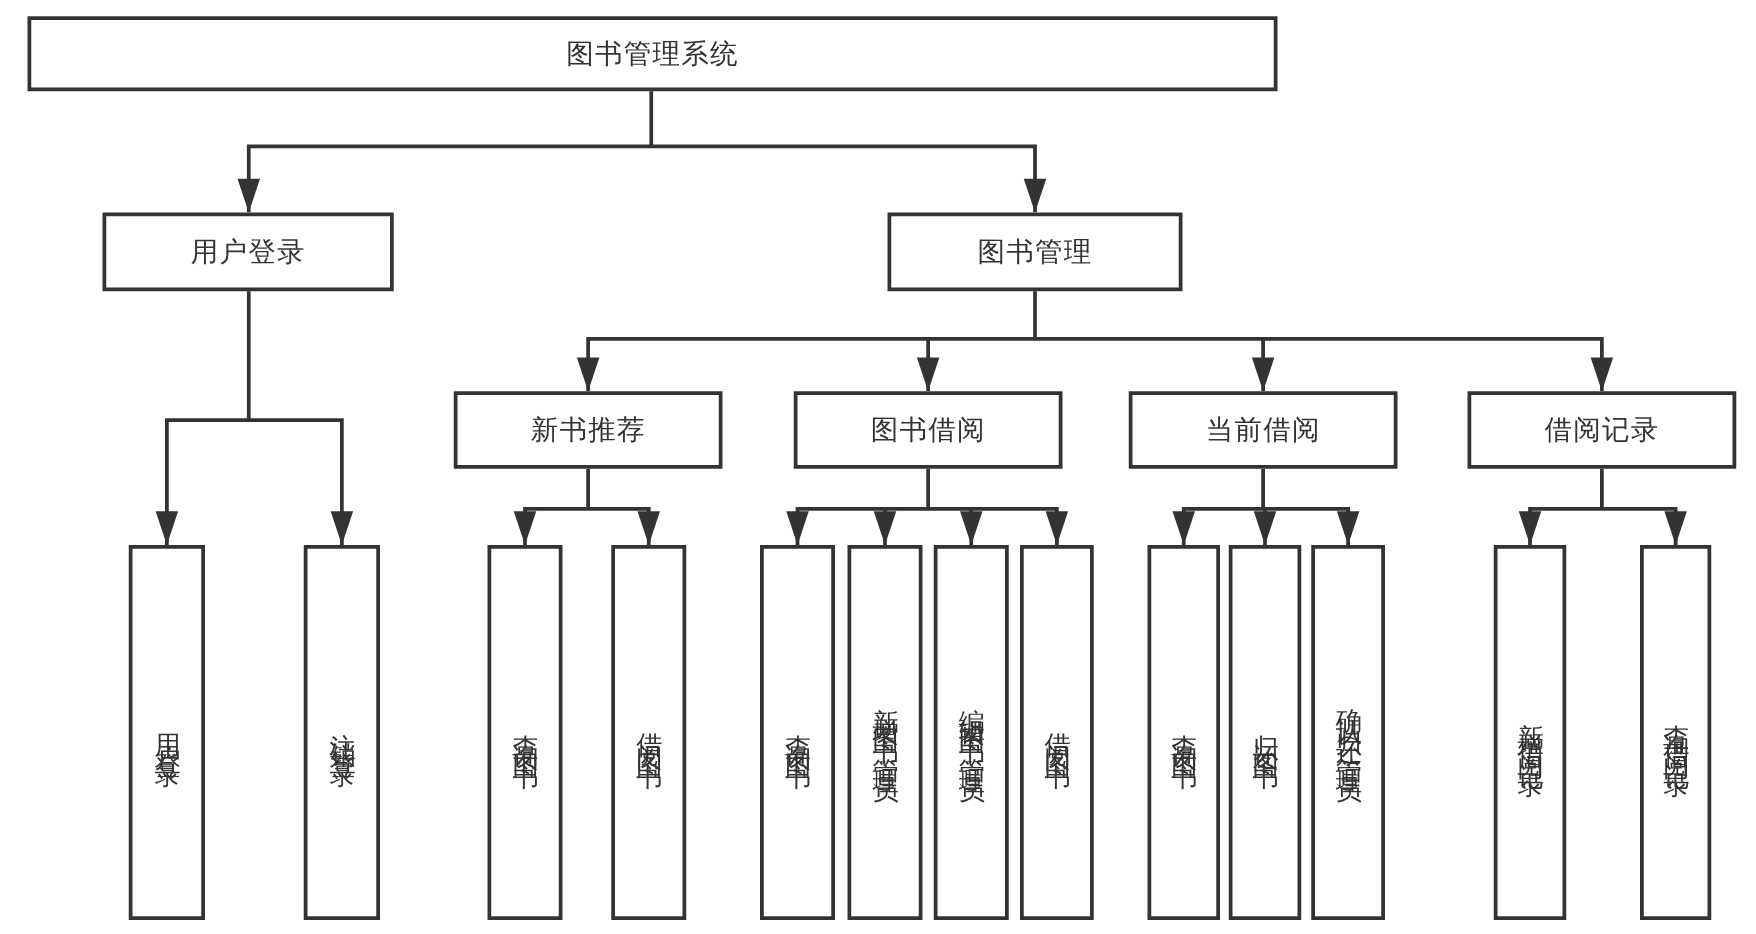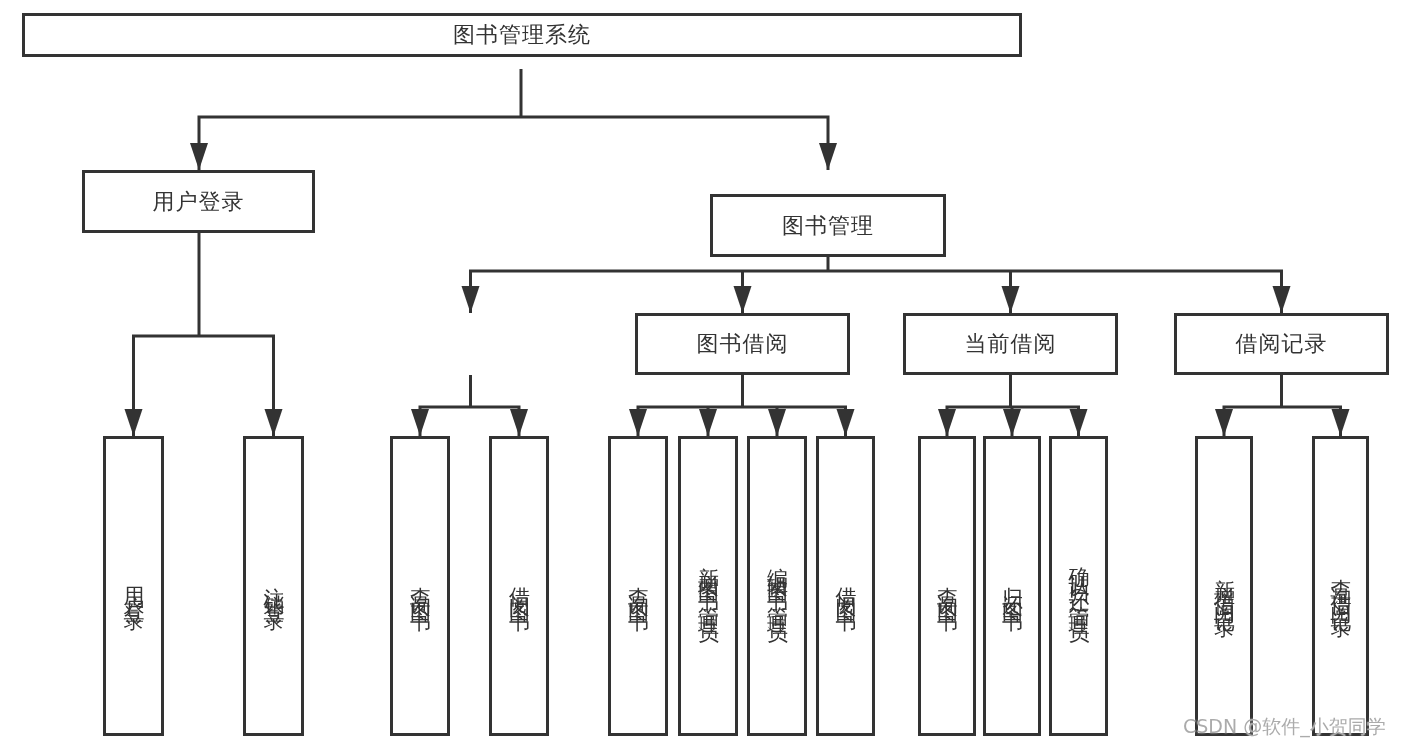"图书管理系统" div.node { height: 44px -> 60px }
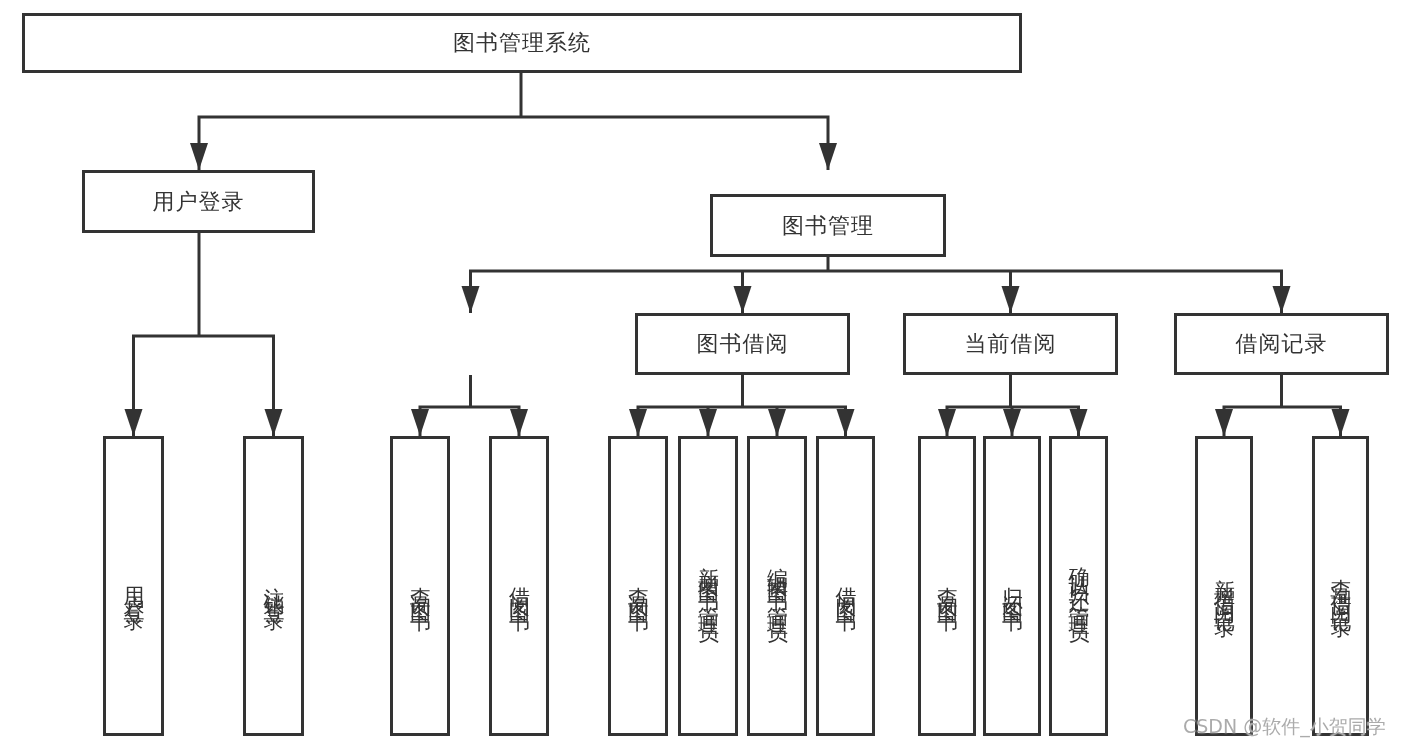"图书管理" div.node { margin-top: 24px -> none }
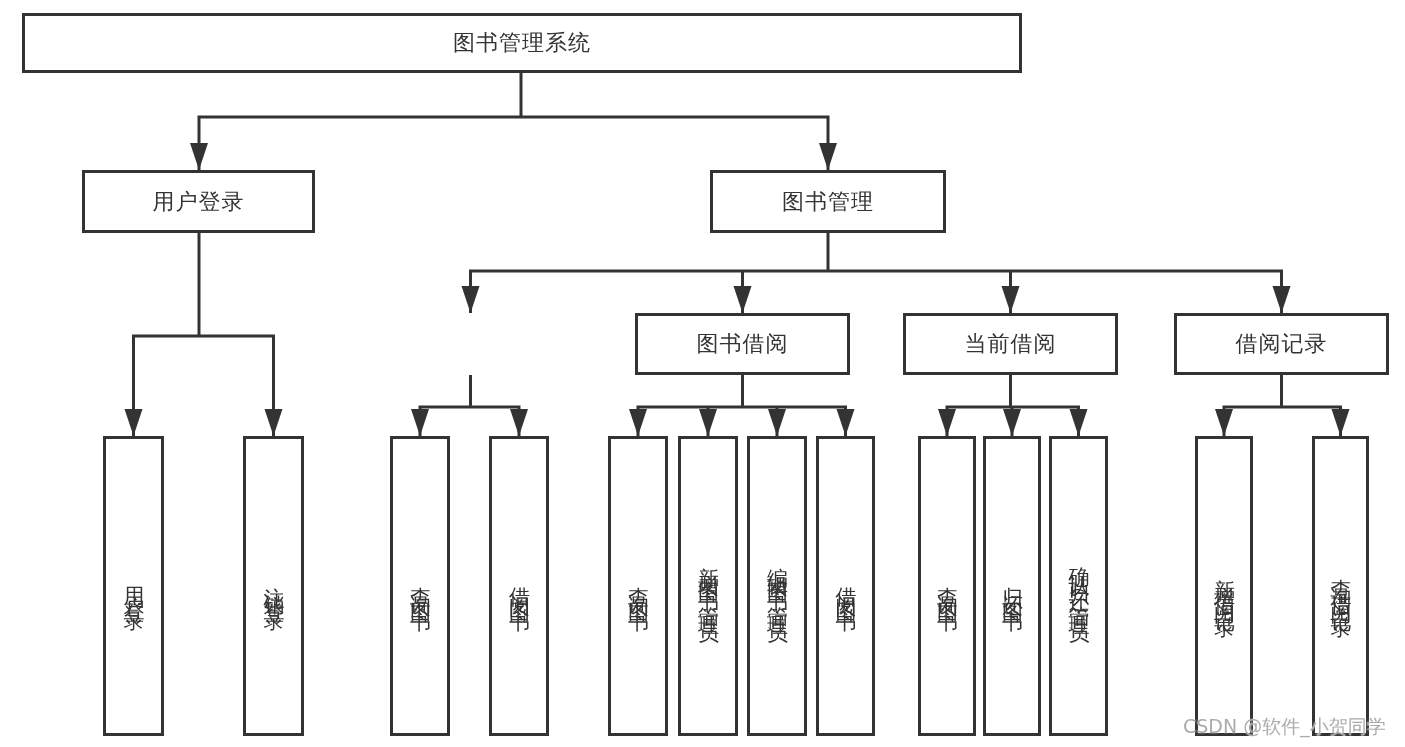"新书推荐" div.node { html: none -> <div> <span>新书推荐</span> </div> }
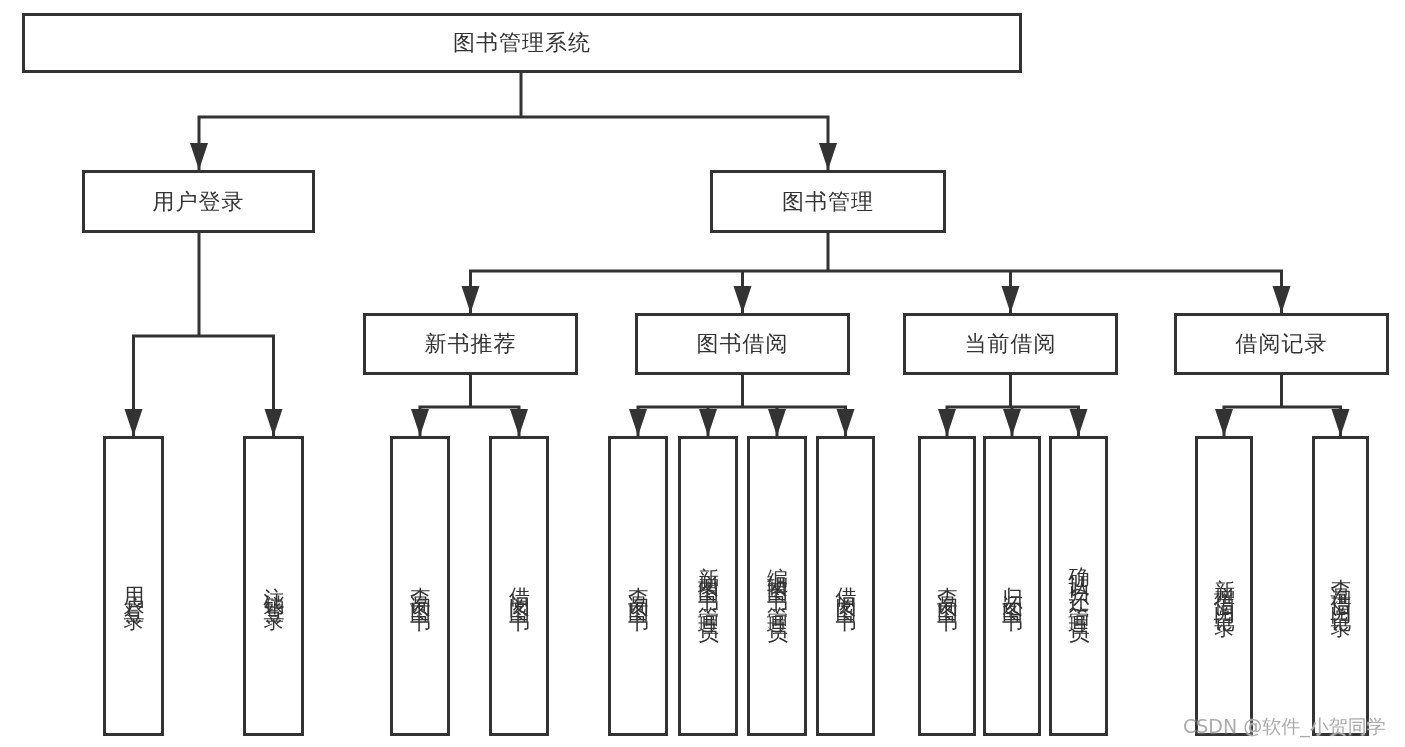"CSDN @软件_小贺同学" div.watermark { html: <div>CSDN @软件_小贺同学</div> -> none }
